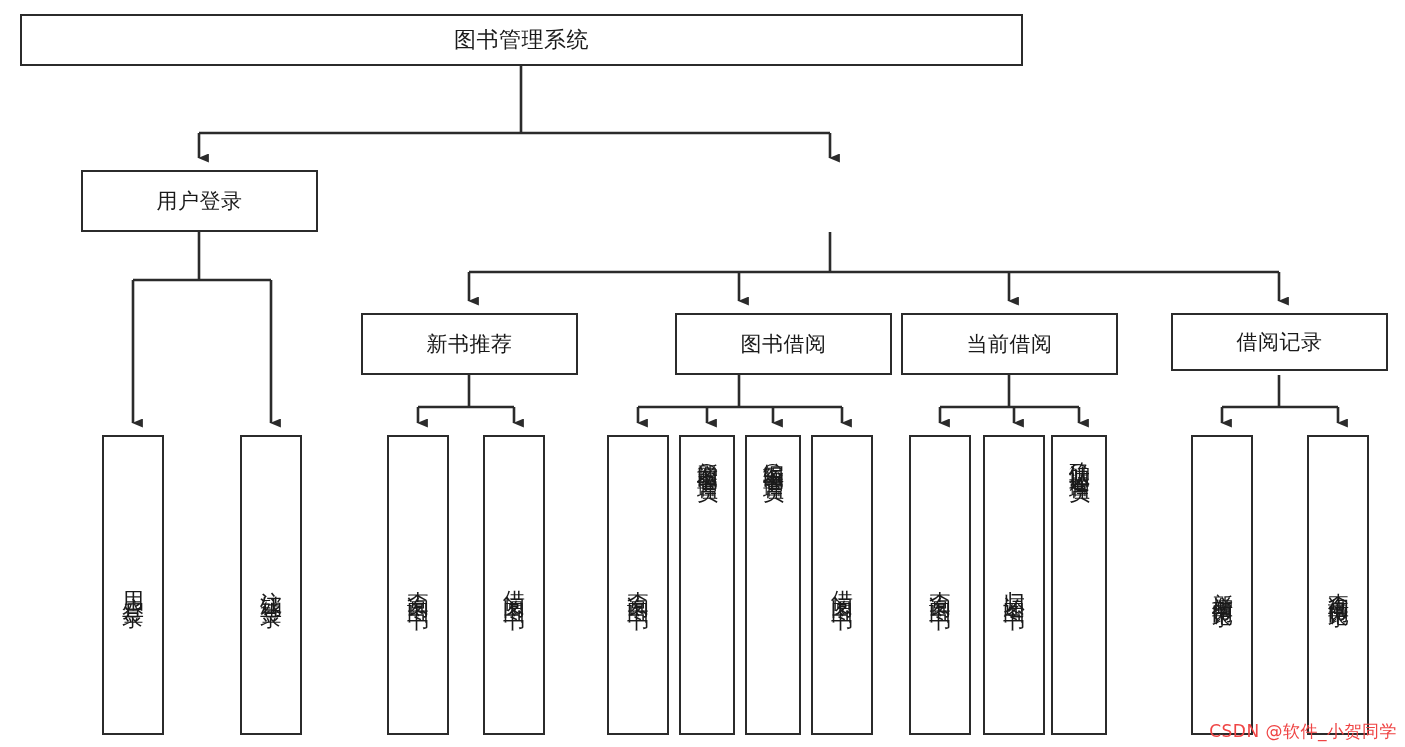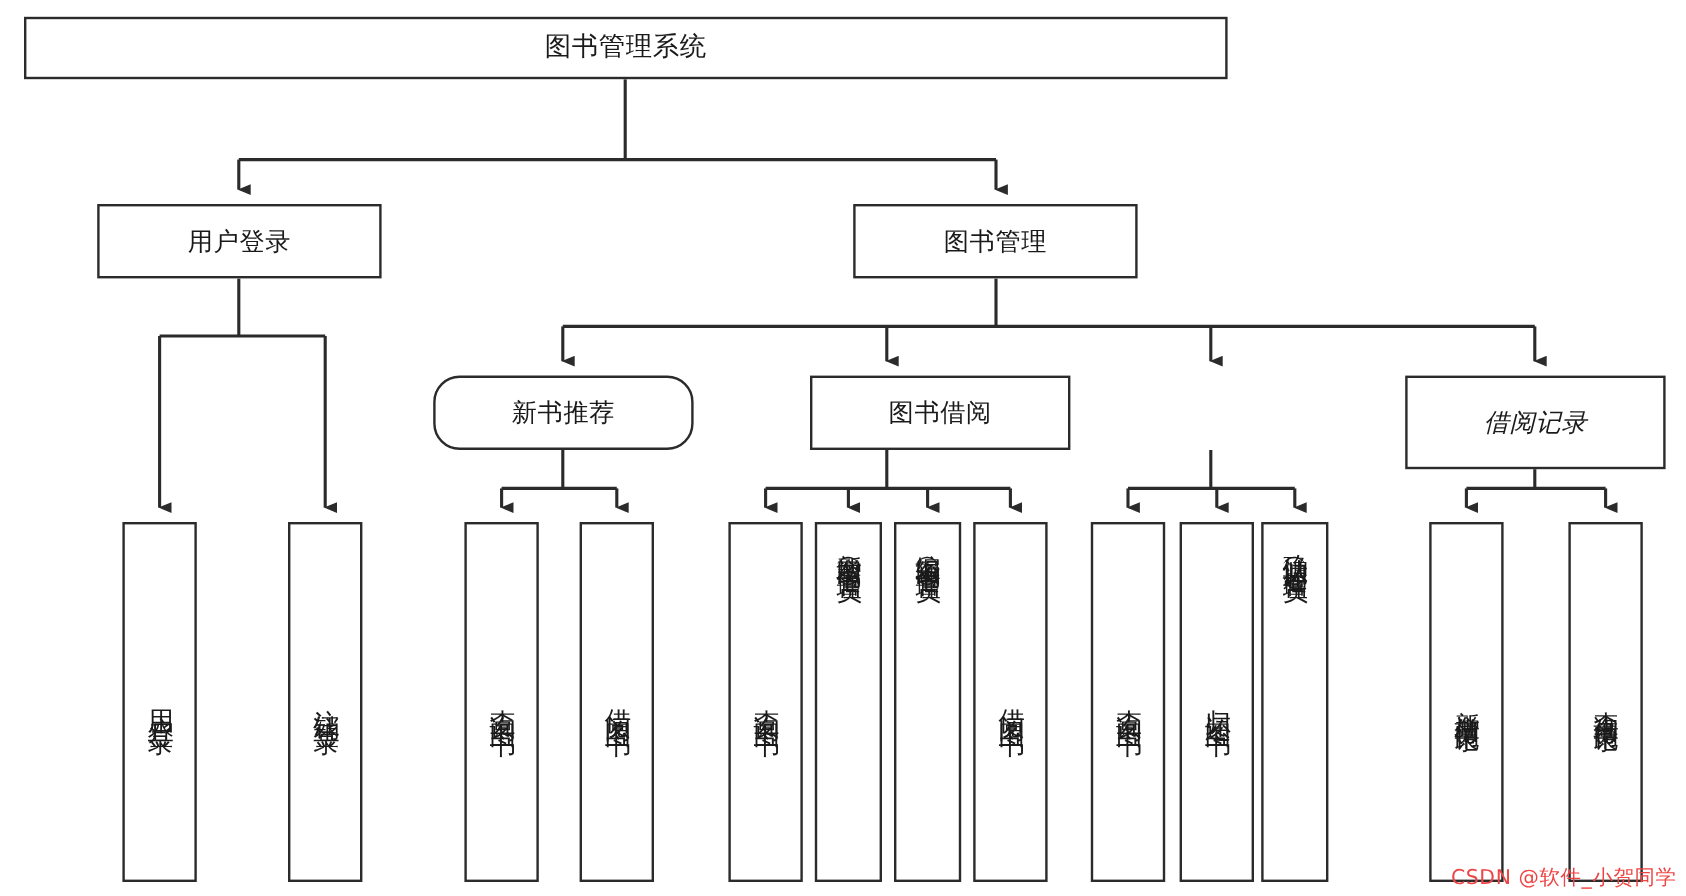"图书管理" div.node { html: <div> <span>图书管理</span> </div> -> none }
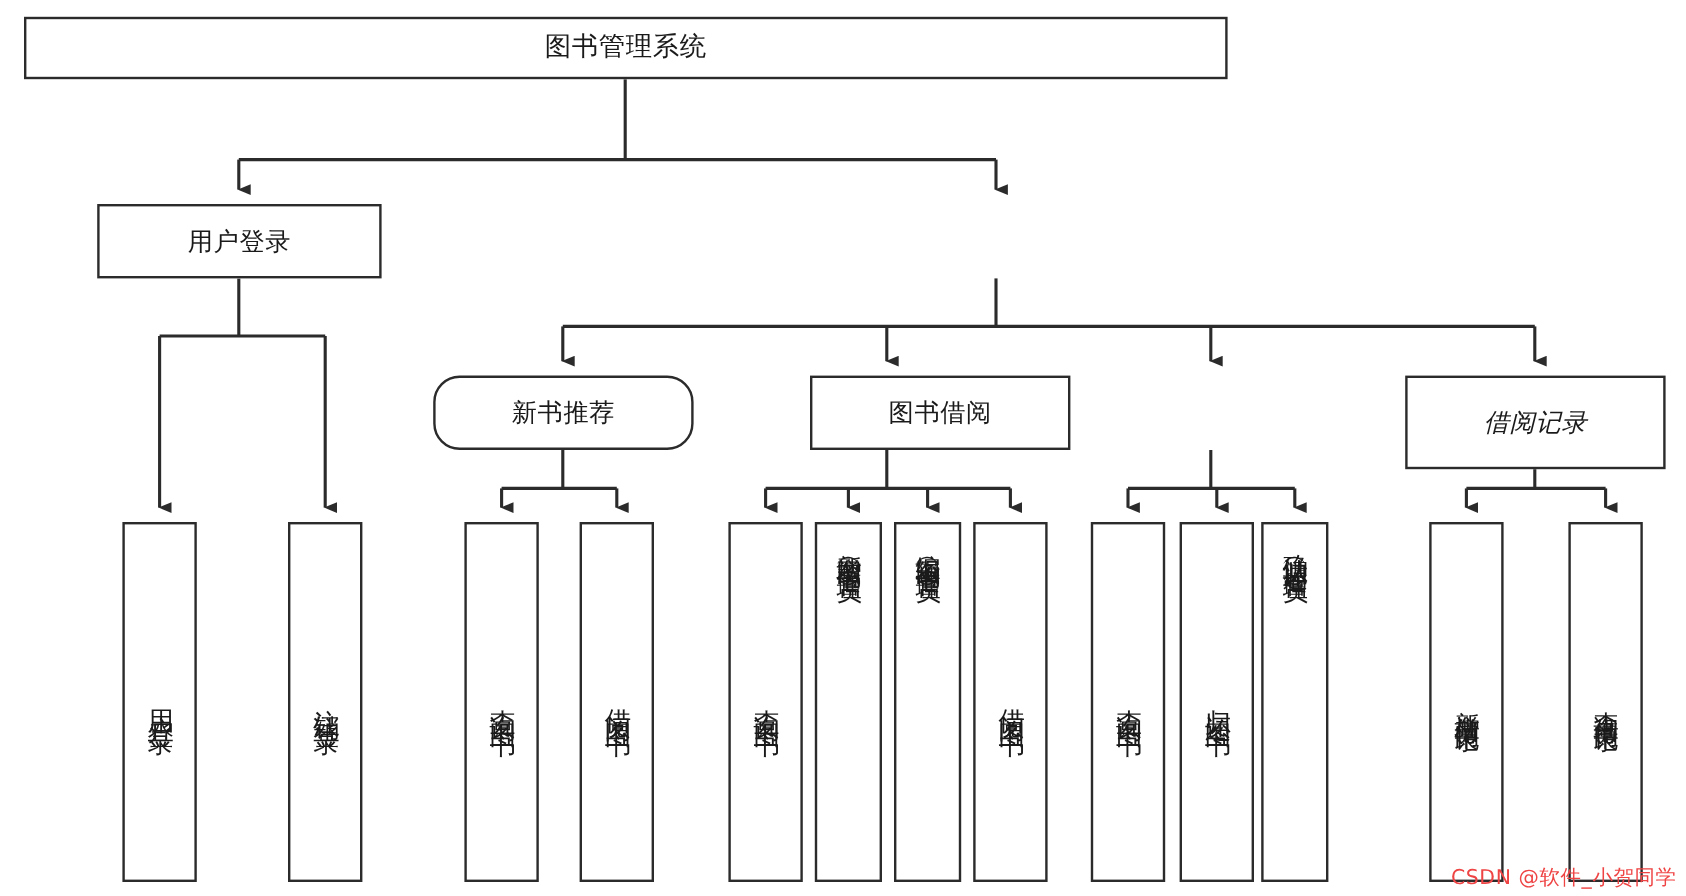"新书推荐" div.node { border-radius: 22px -> none }
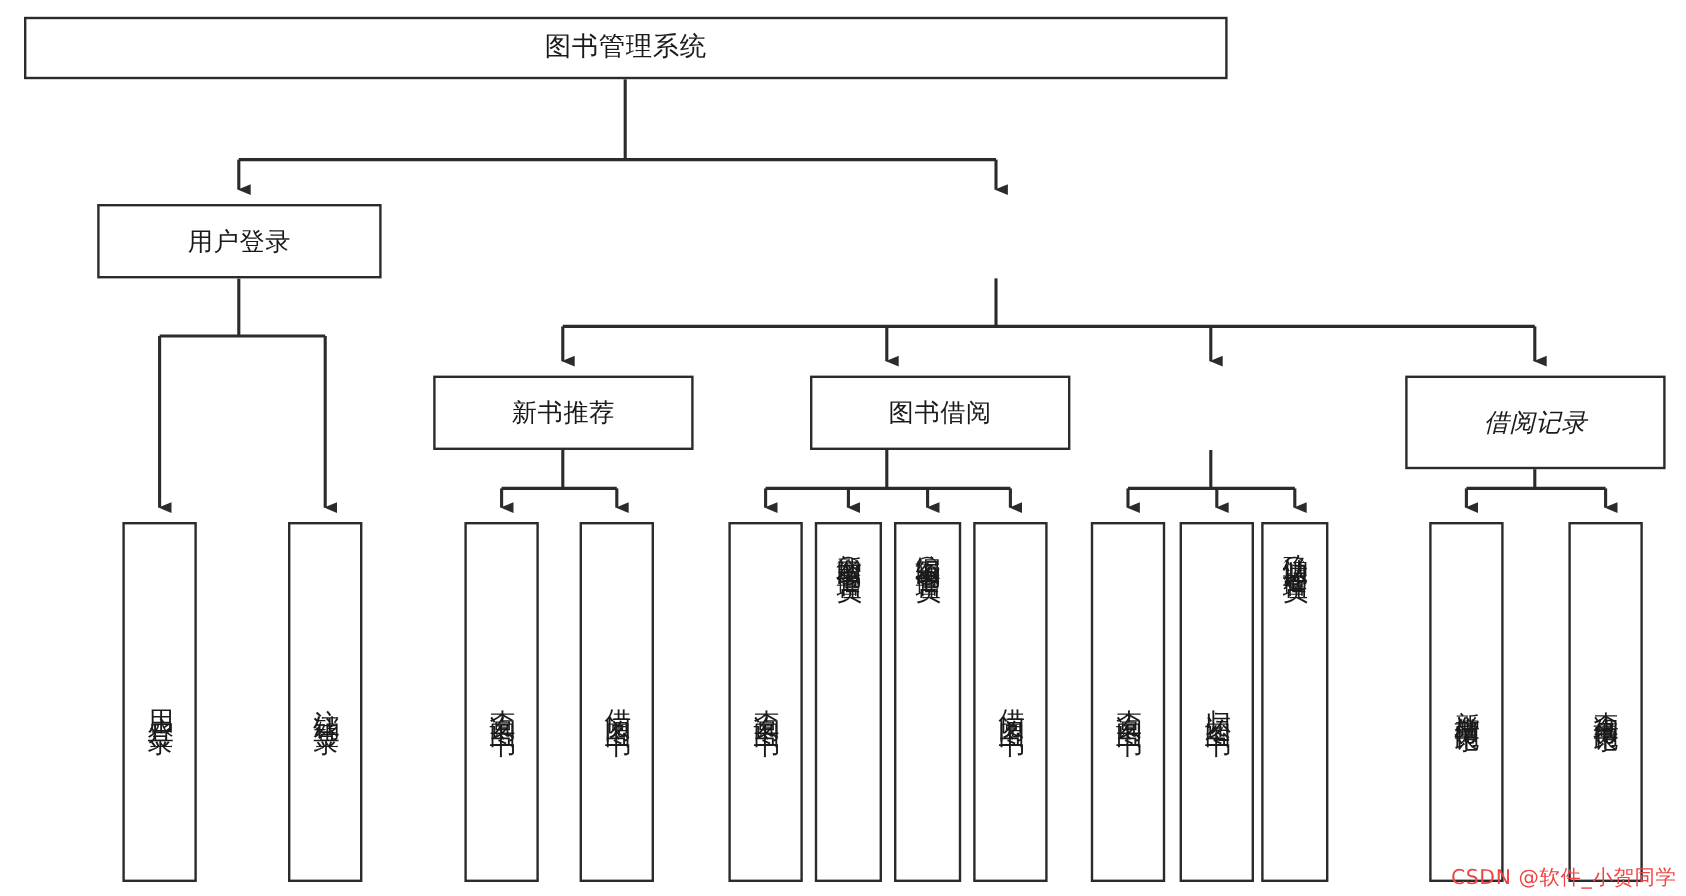"当前借阅" div.node { html: none -> <div> <span>当前借阅</span> </div> }
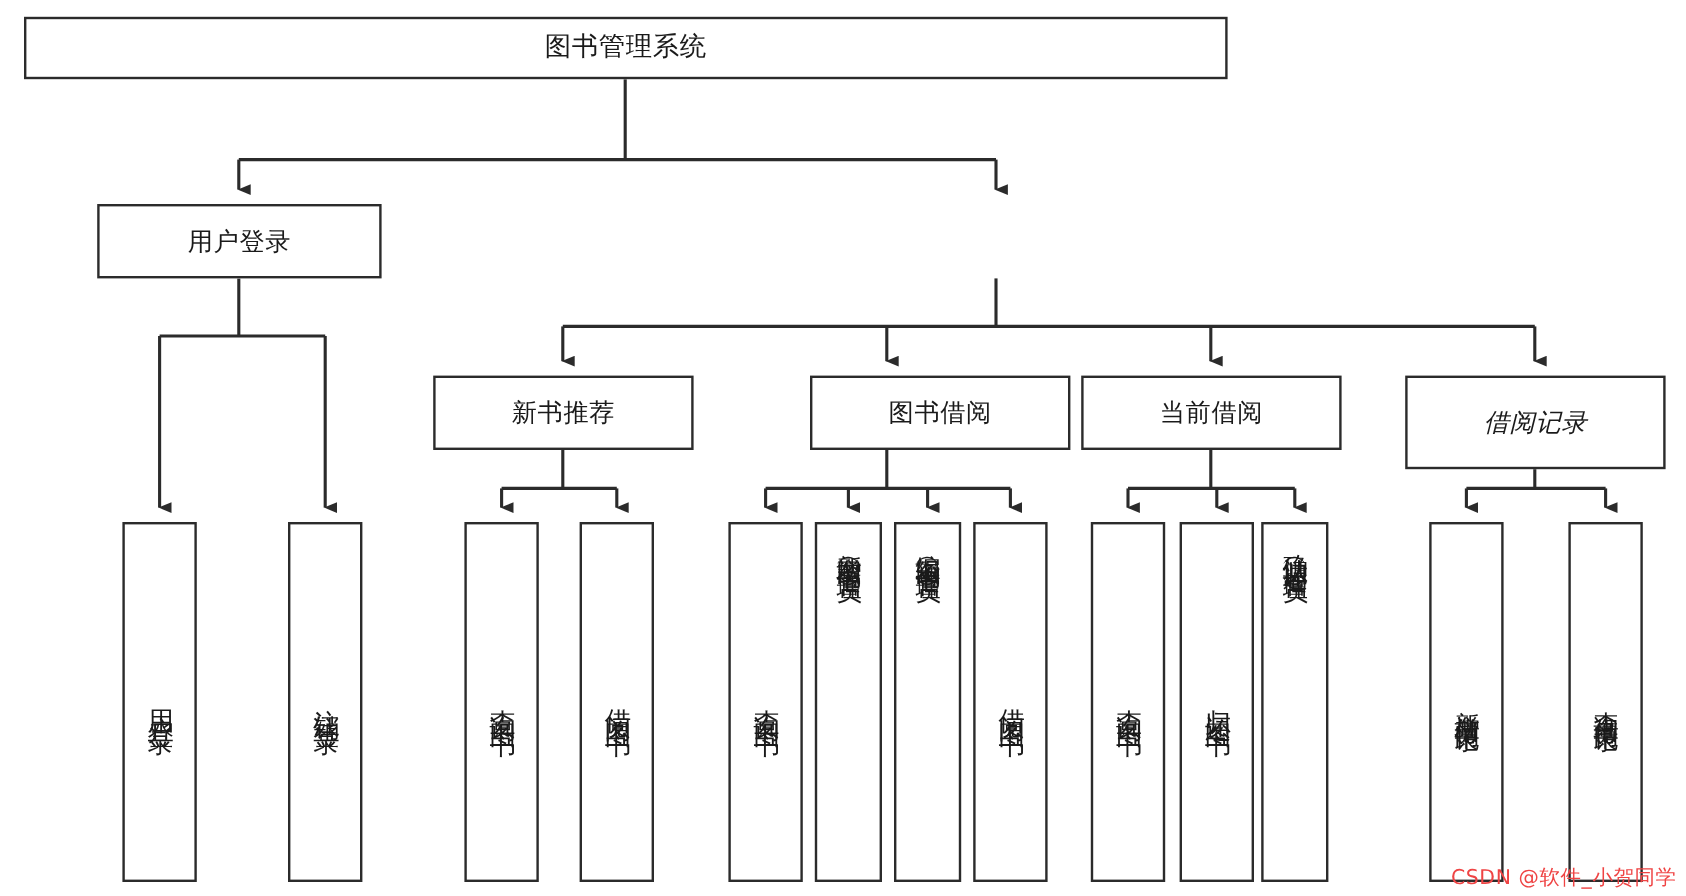"借阅记录" div.node { font-style: italic -> none; height: 78px -> 58px }
